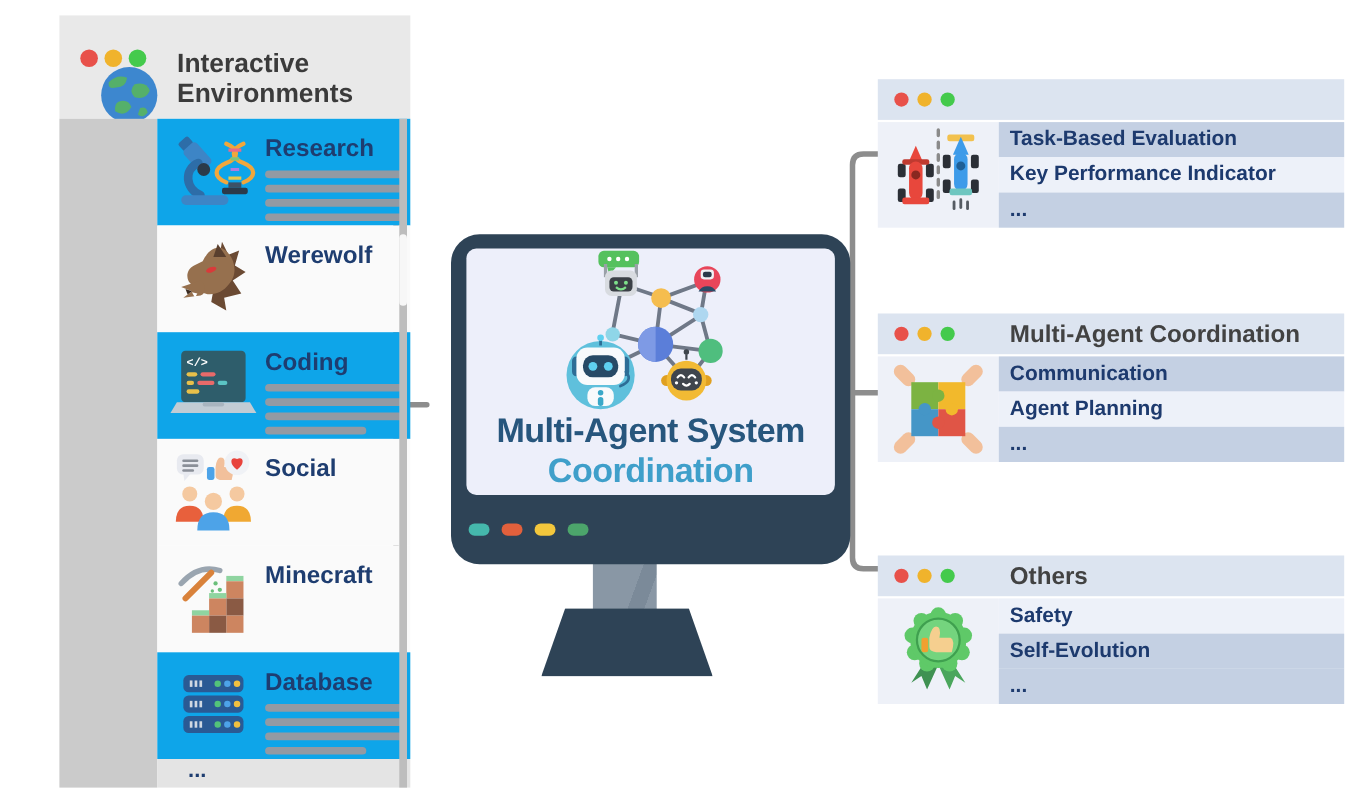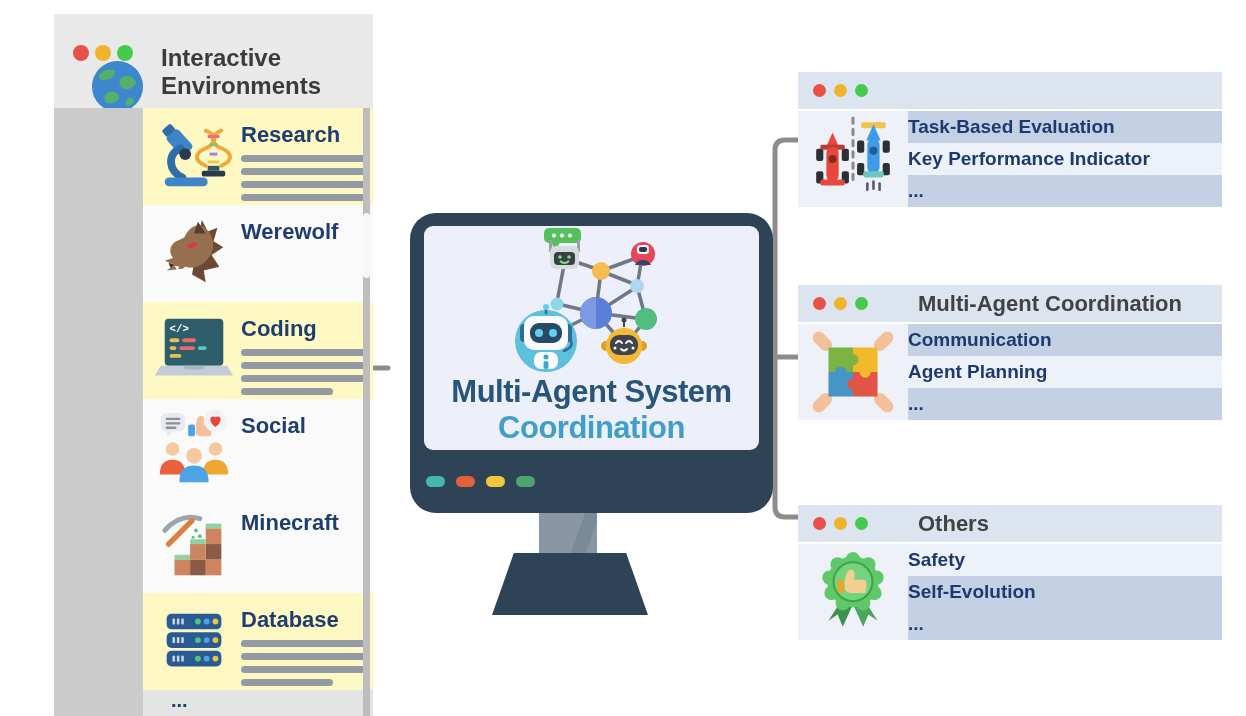"Research" .lp-item.odd { background: #fef9c3 -> #0ea5e9 }
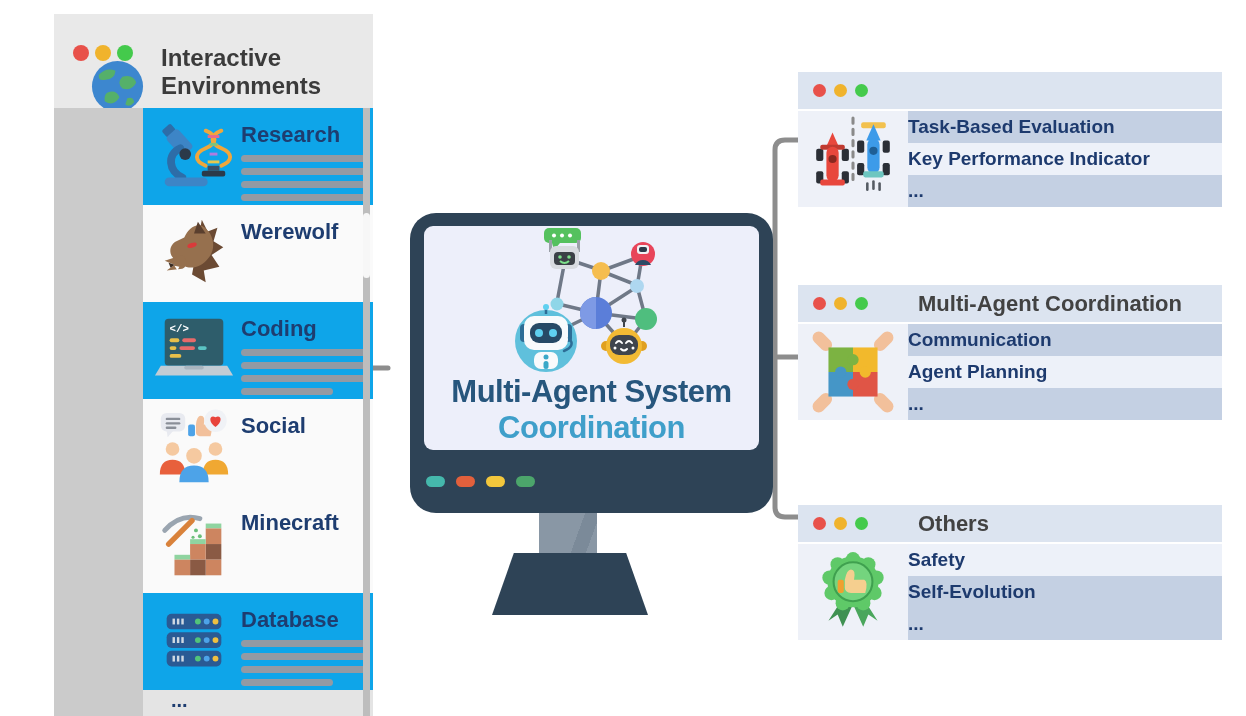"Task-Based Evaluation" .rp-row { padding-left: none -> 10px }
